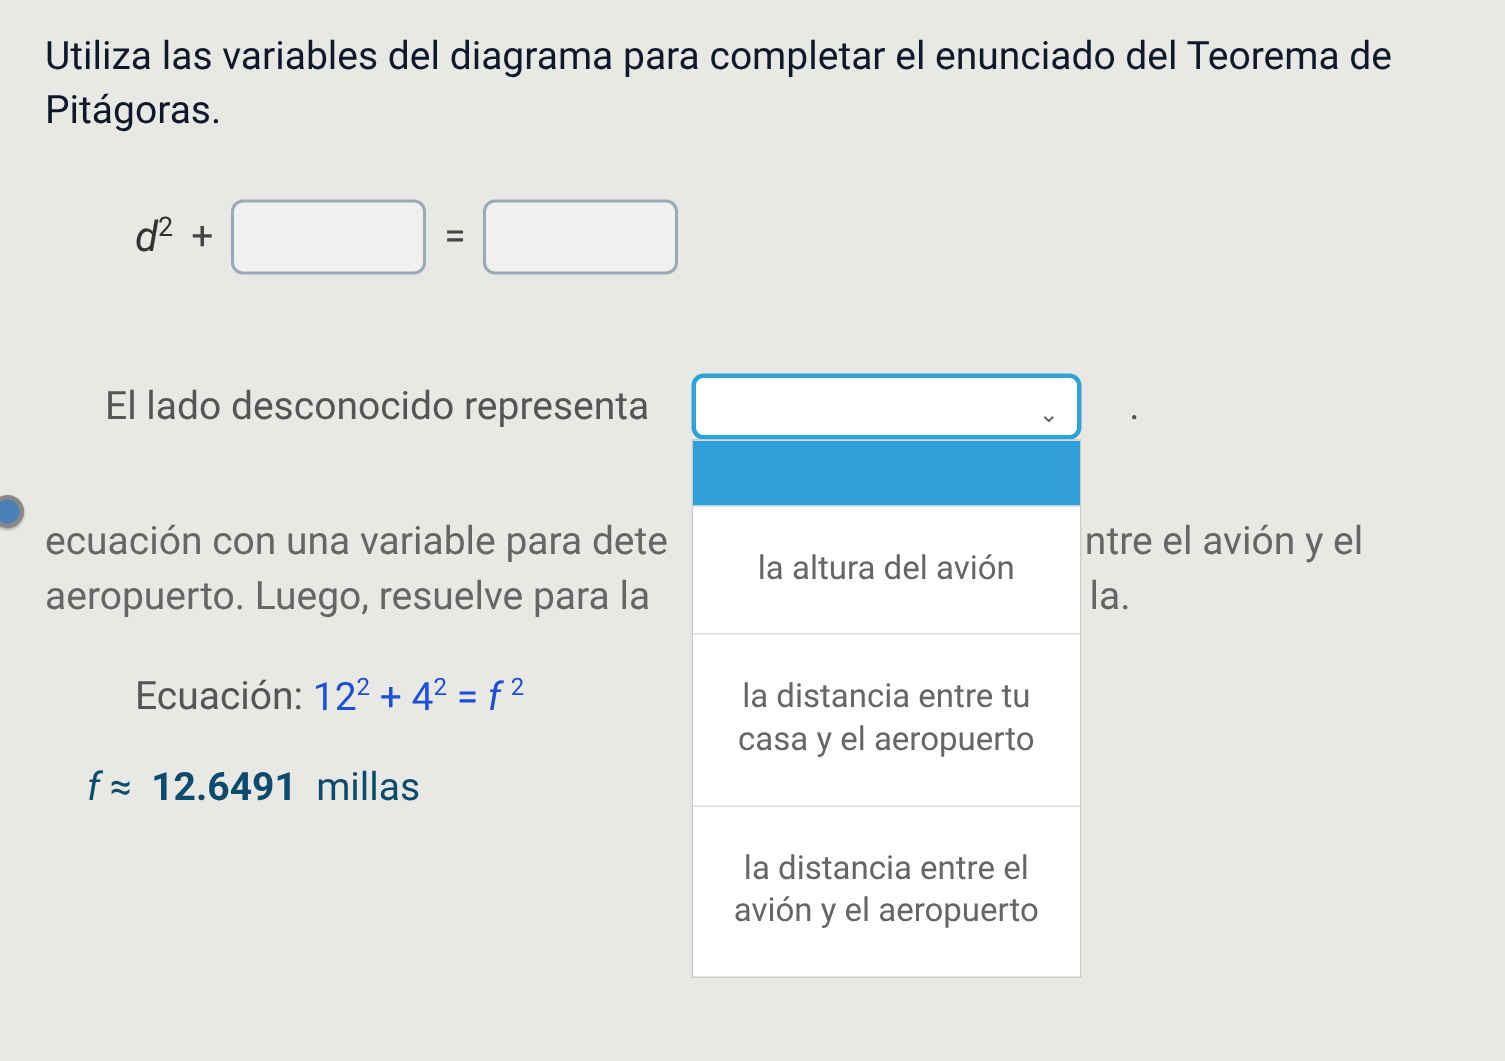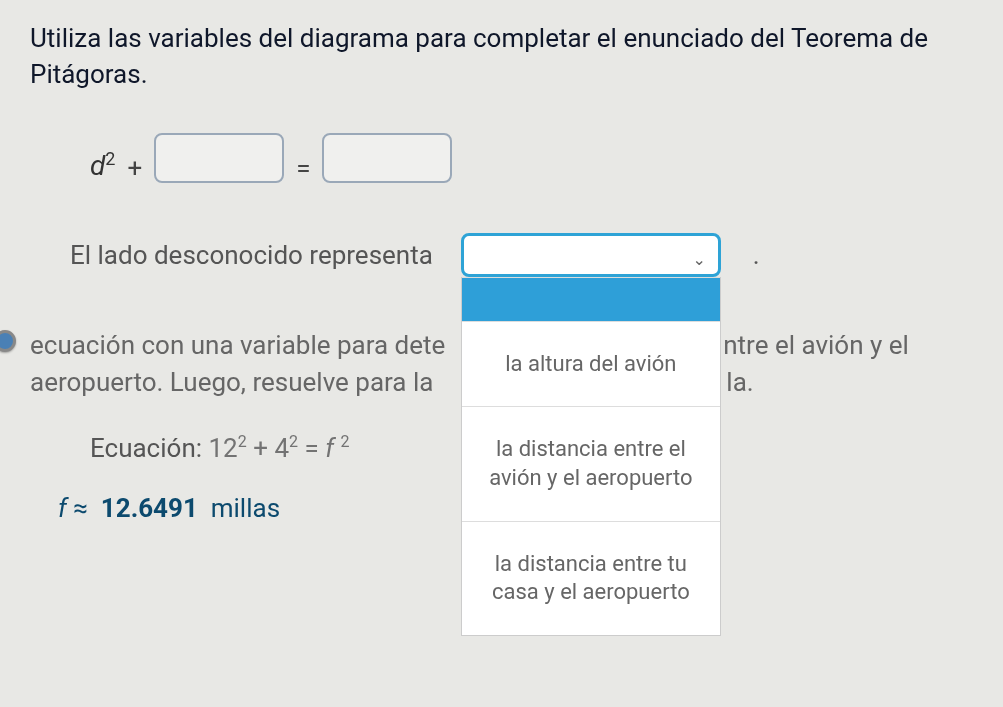"d2" .equation-row { align-items: flex-end -> center; margin-bottom: 50px -> 66px }
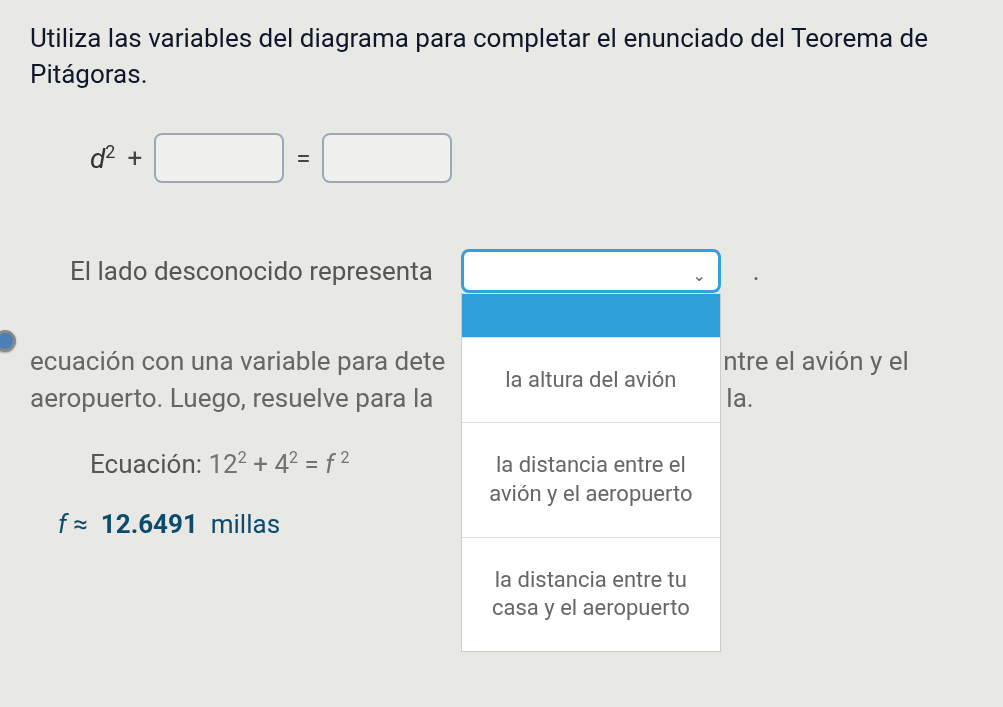"122 + 42 = f" .eq-formula { color: #737373 -> #1d4ed8 }
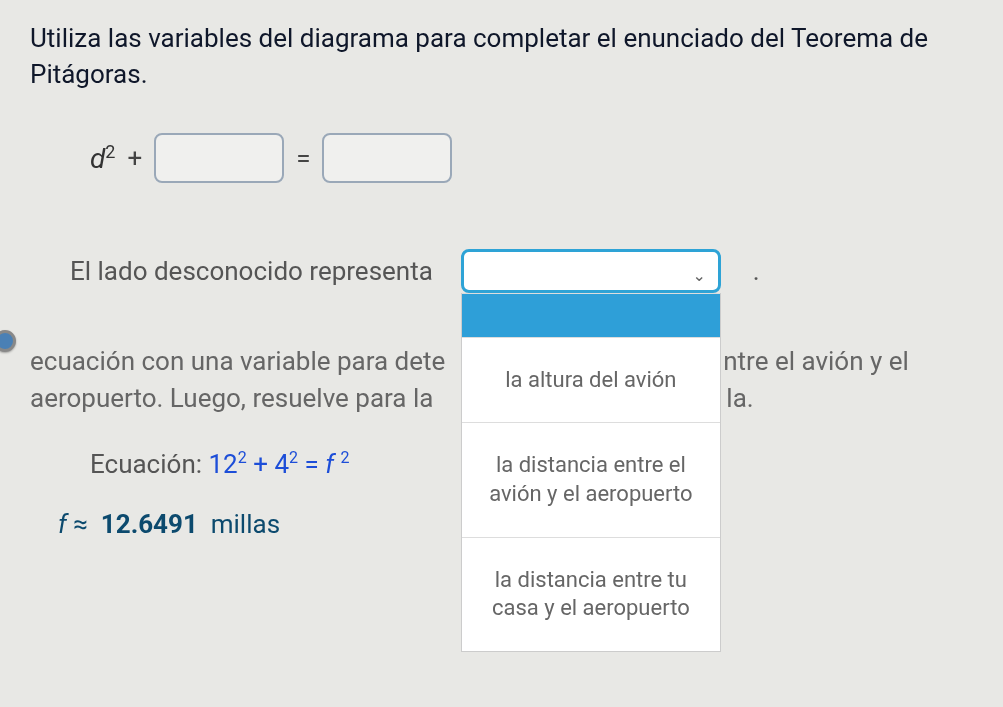"la distancia entre el avión" div.dropdown-option { order: before "la distancia entre tu casa" -> after "la distancia entre tu casa" }
